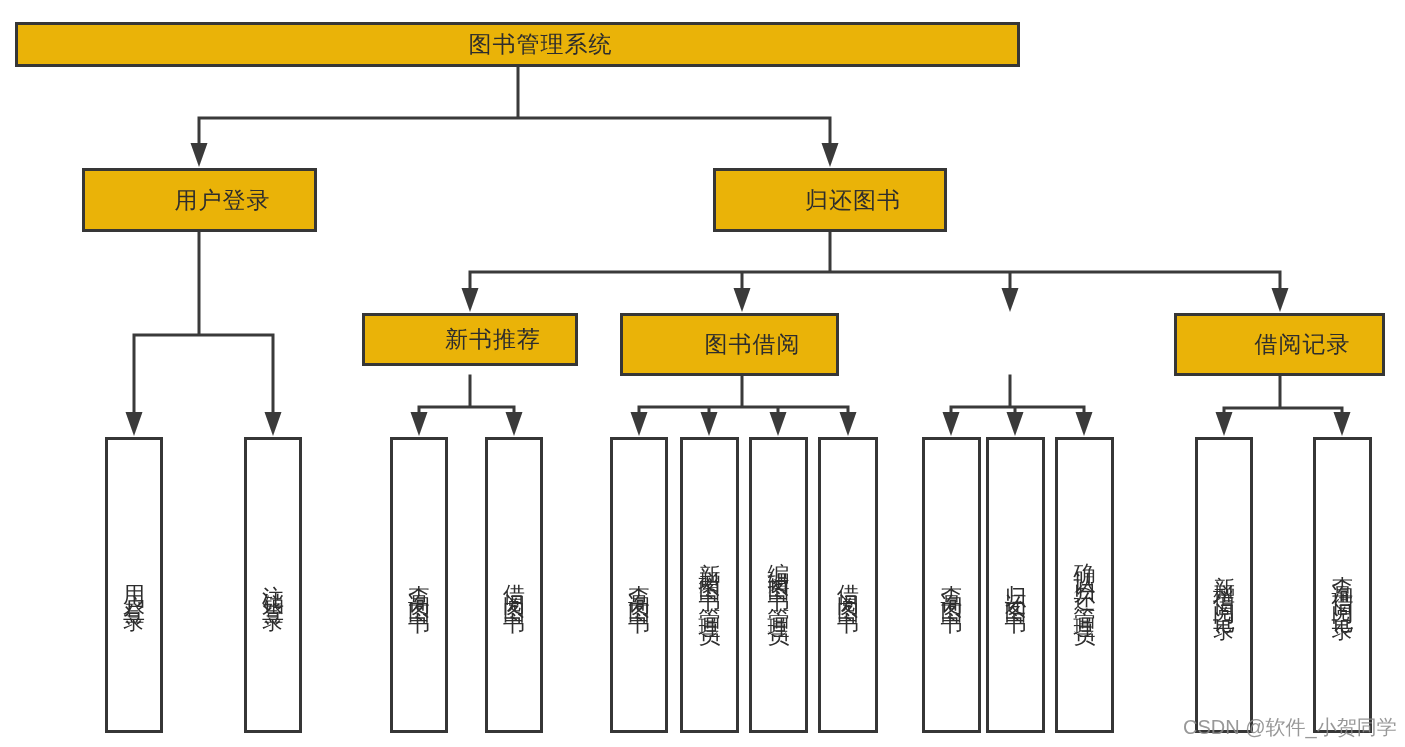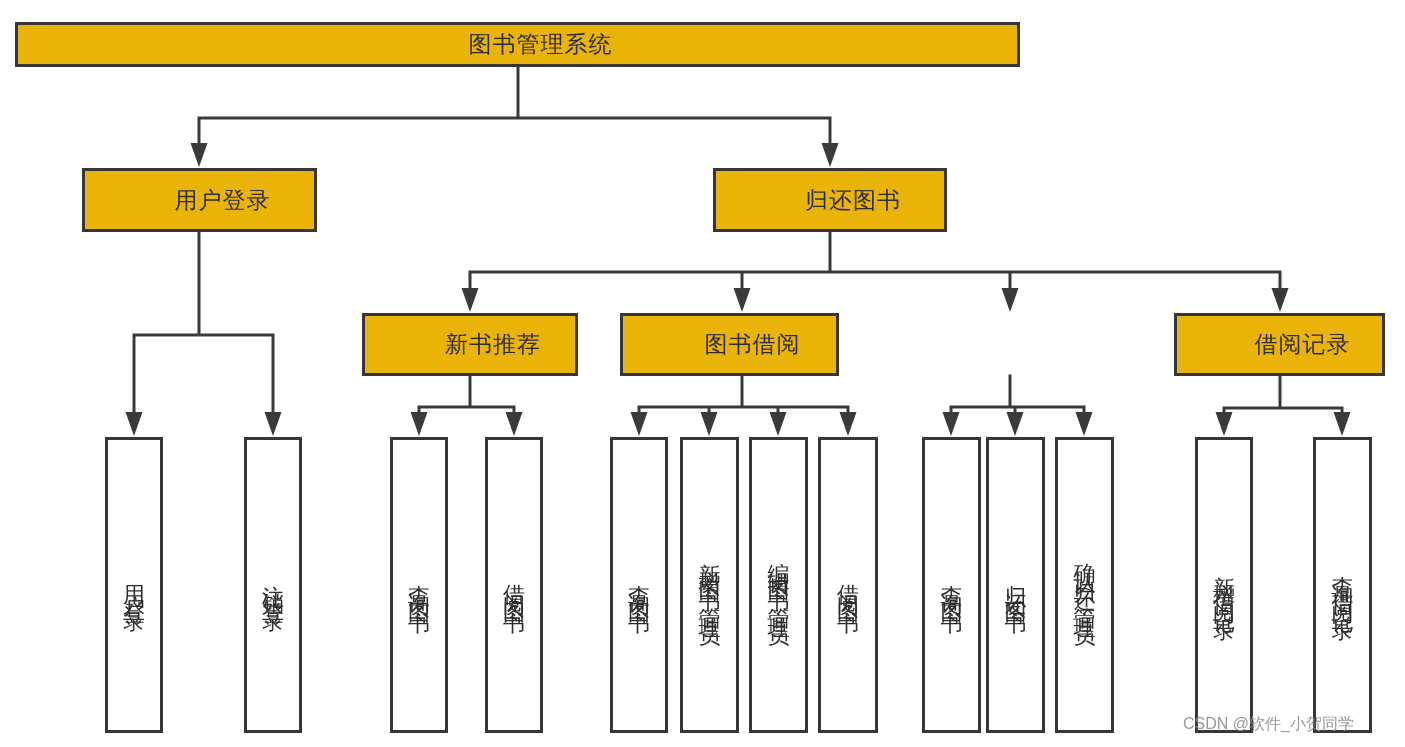"新书推荐" div.hbox { height: 63px -> 53px }
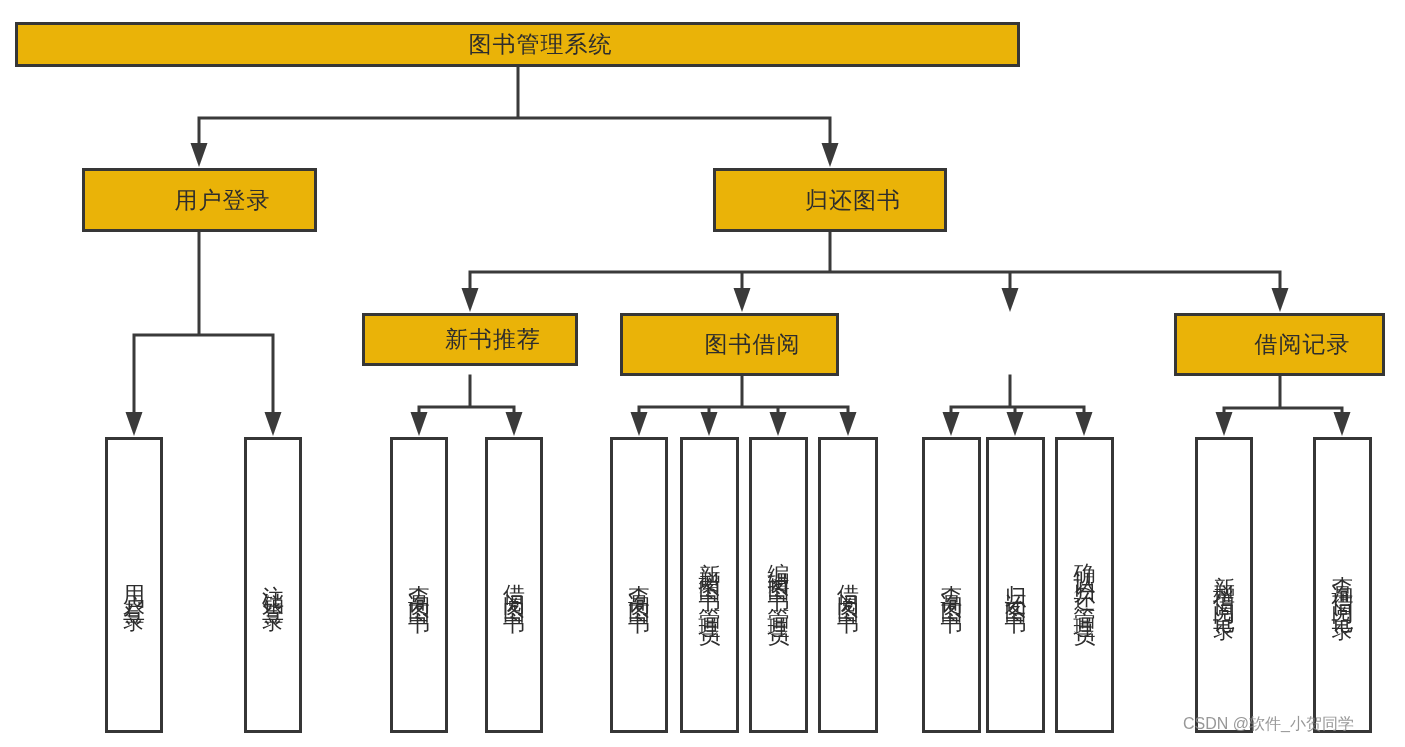"CSDN @软件_小贺同学" .watermark { font-size: 16px -> 20px }
